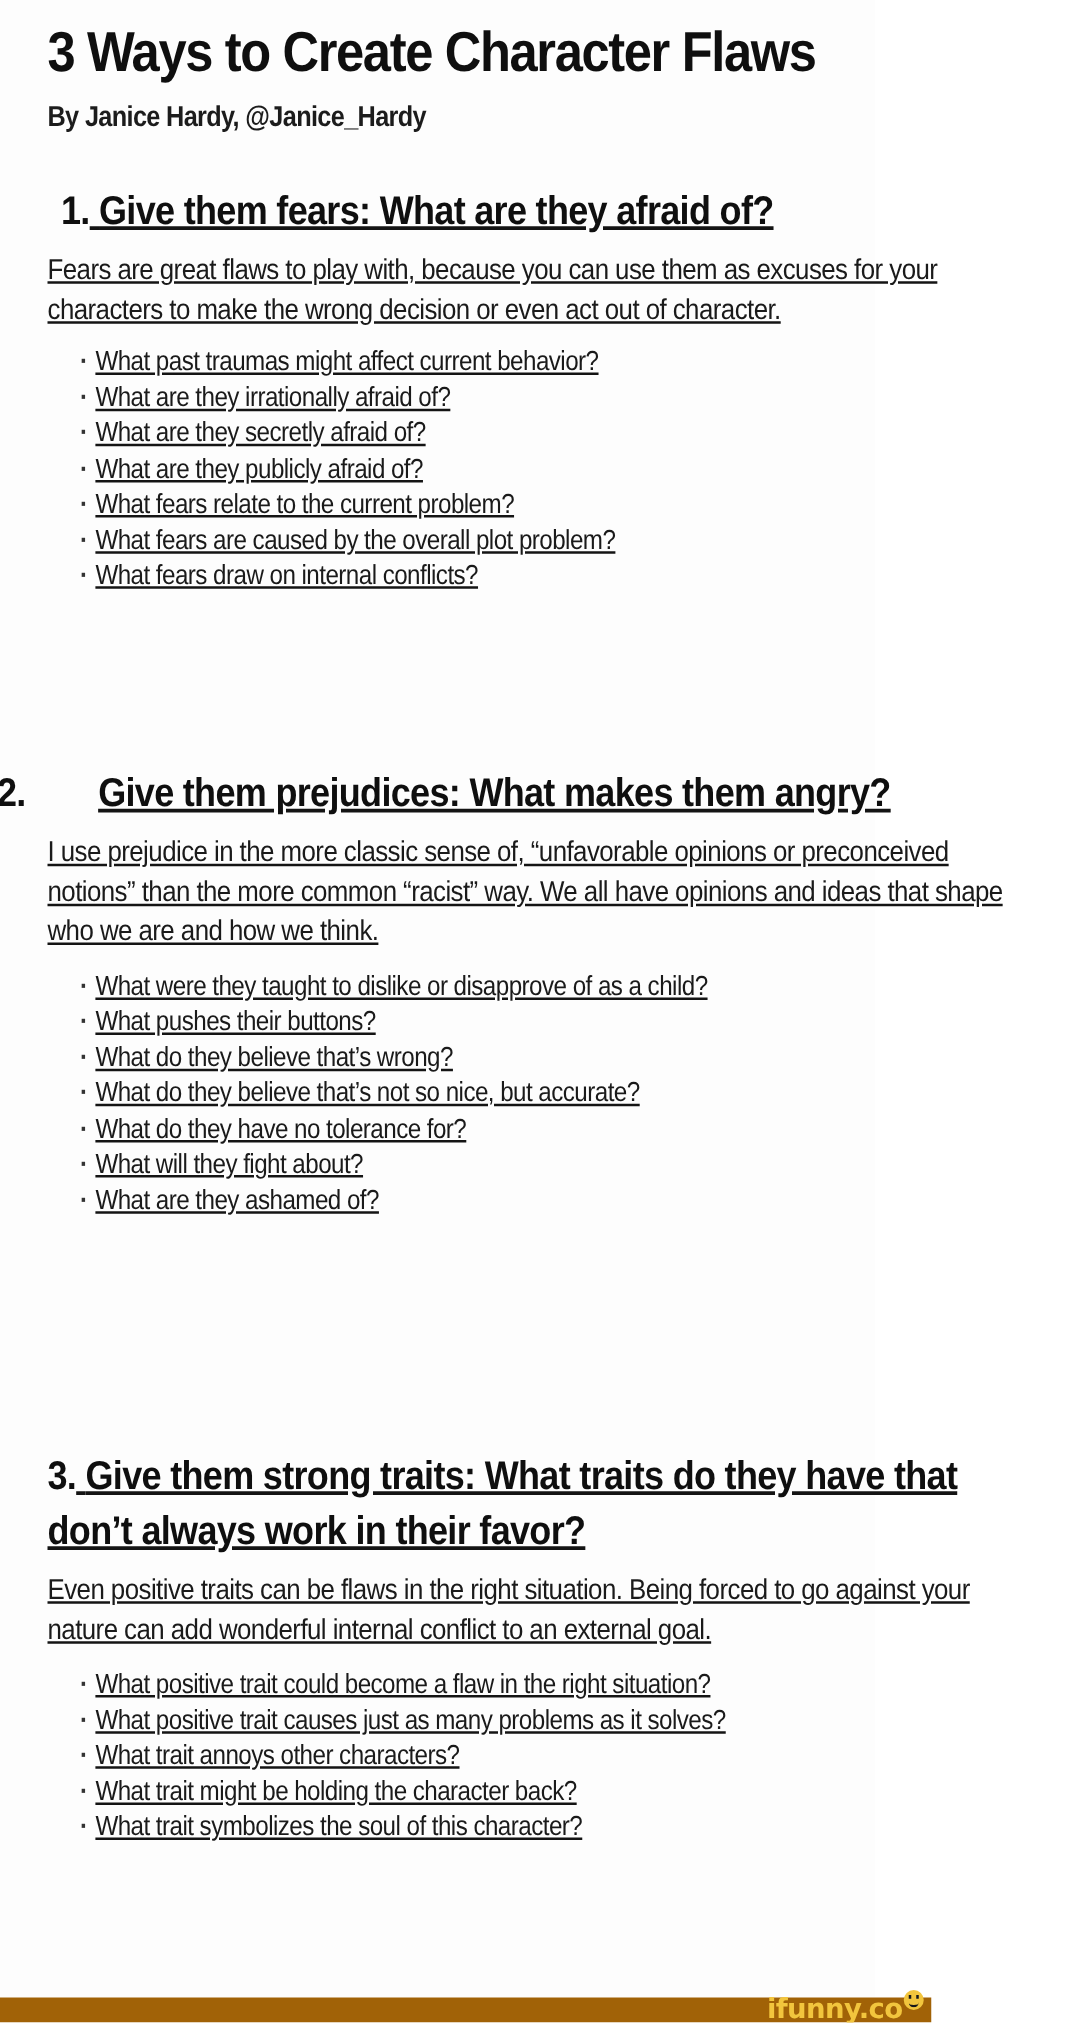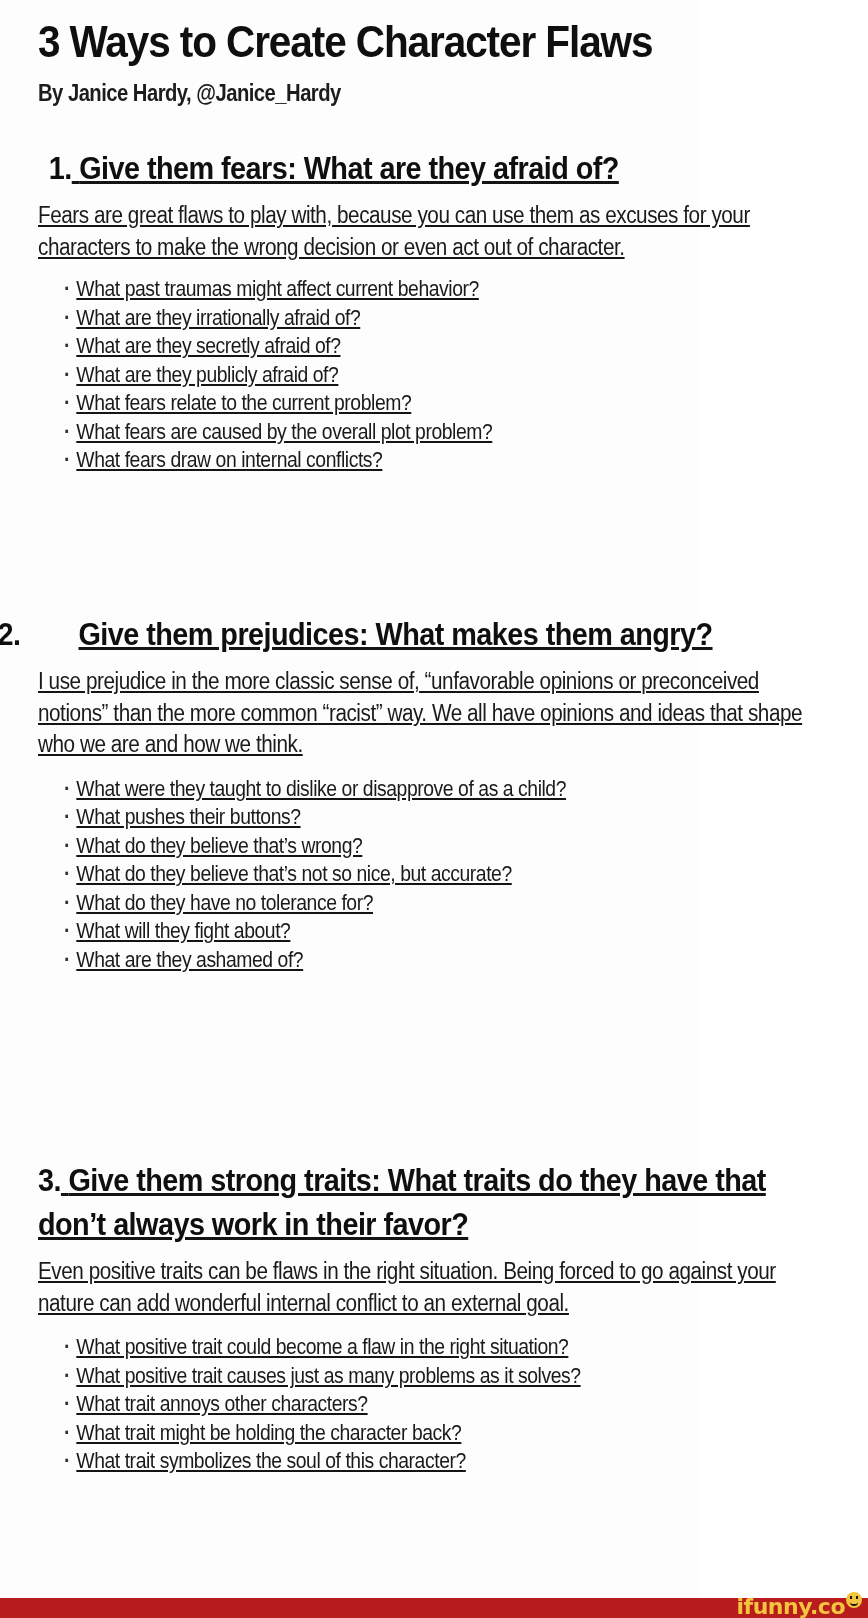"ifunny.co" .footer { background: #b91c1c -> #a16207; width: 868px -> 745px }
